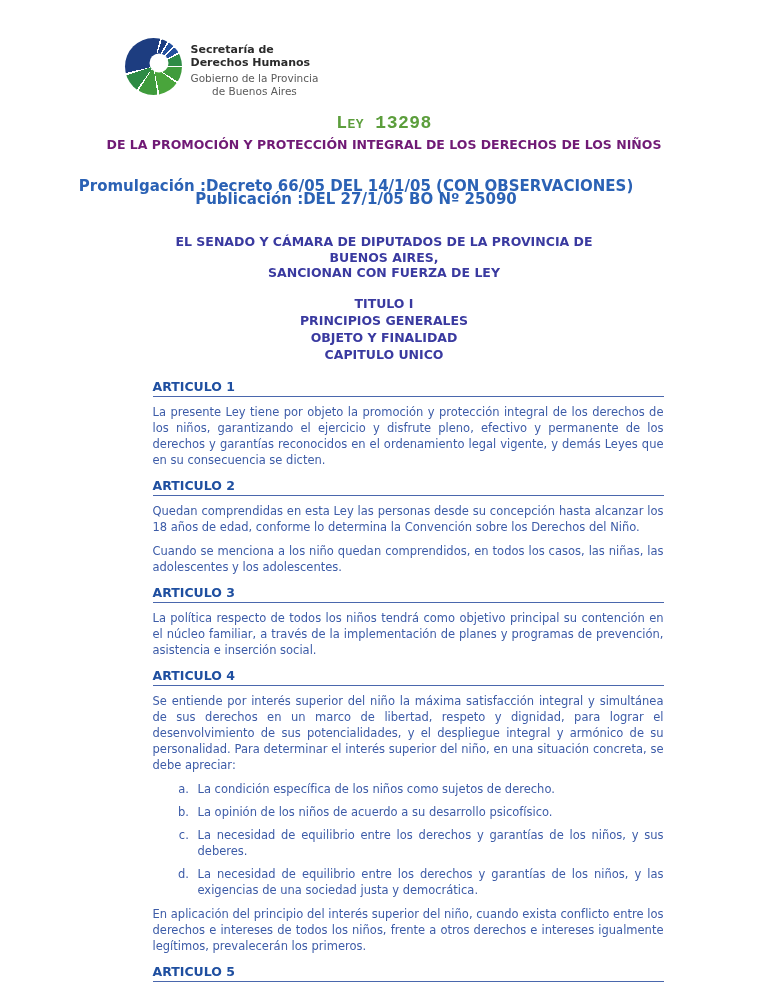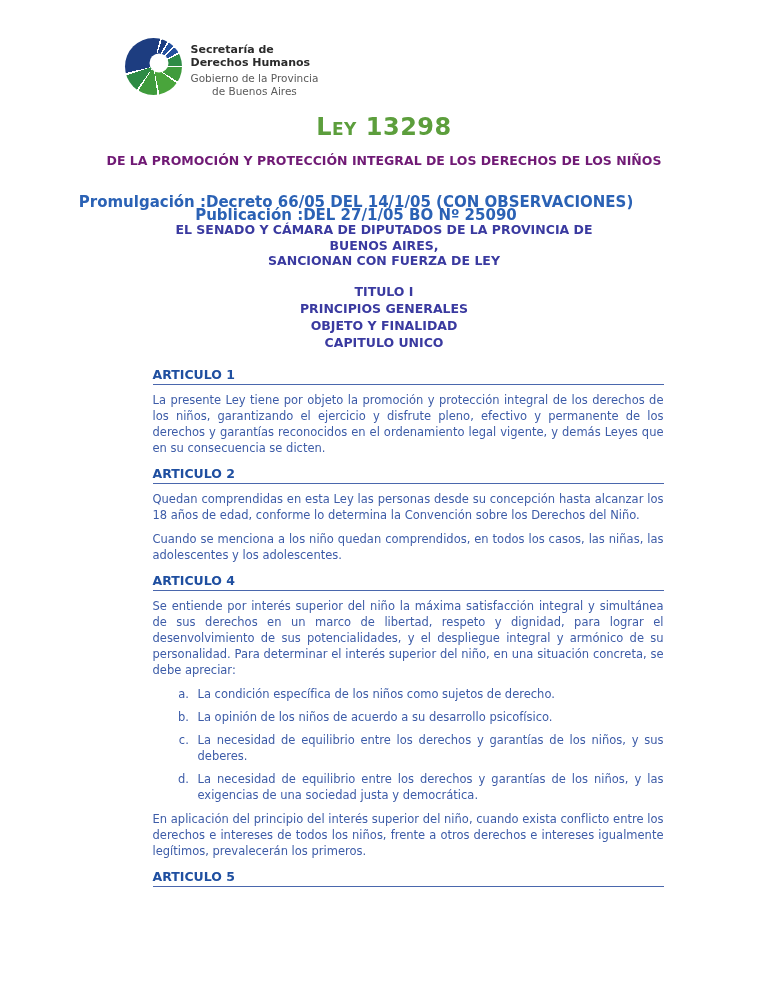"Ley 13298" .law-title { font-family: none -> Liberation Mono, monospace; font-size: 24px -> 18px; margin: 16px 0 12px 0 -> 16px 0 4px 0 }
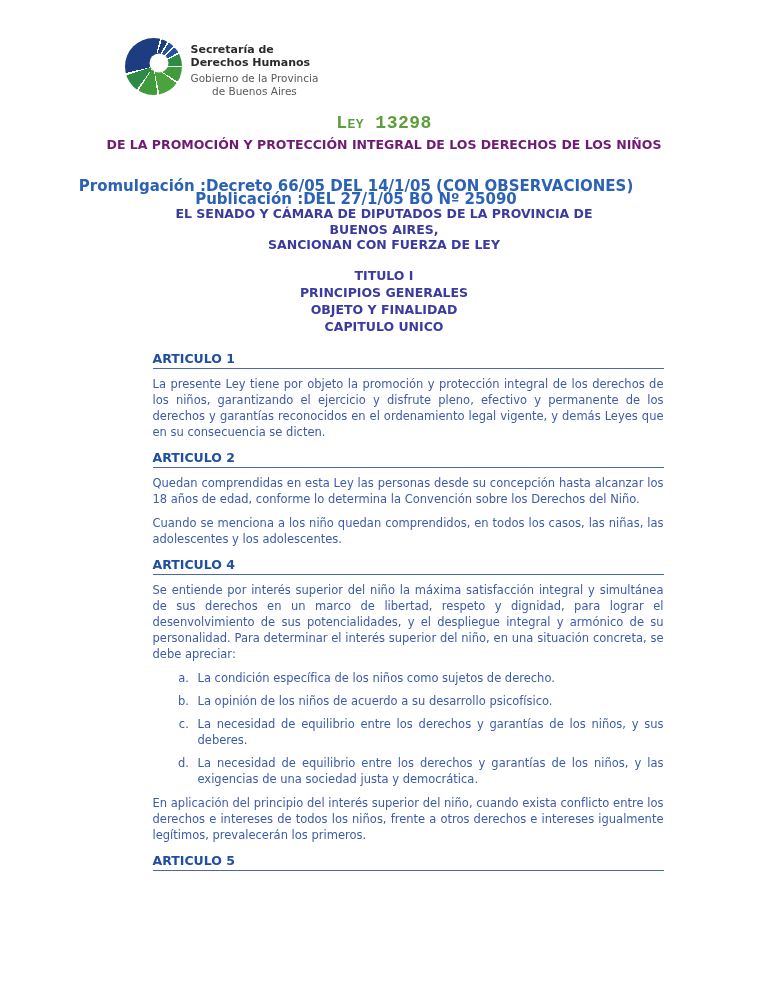"EL SENADO Y CÁMARA DE" .enacting { margin-top: none -> 28px }
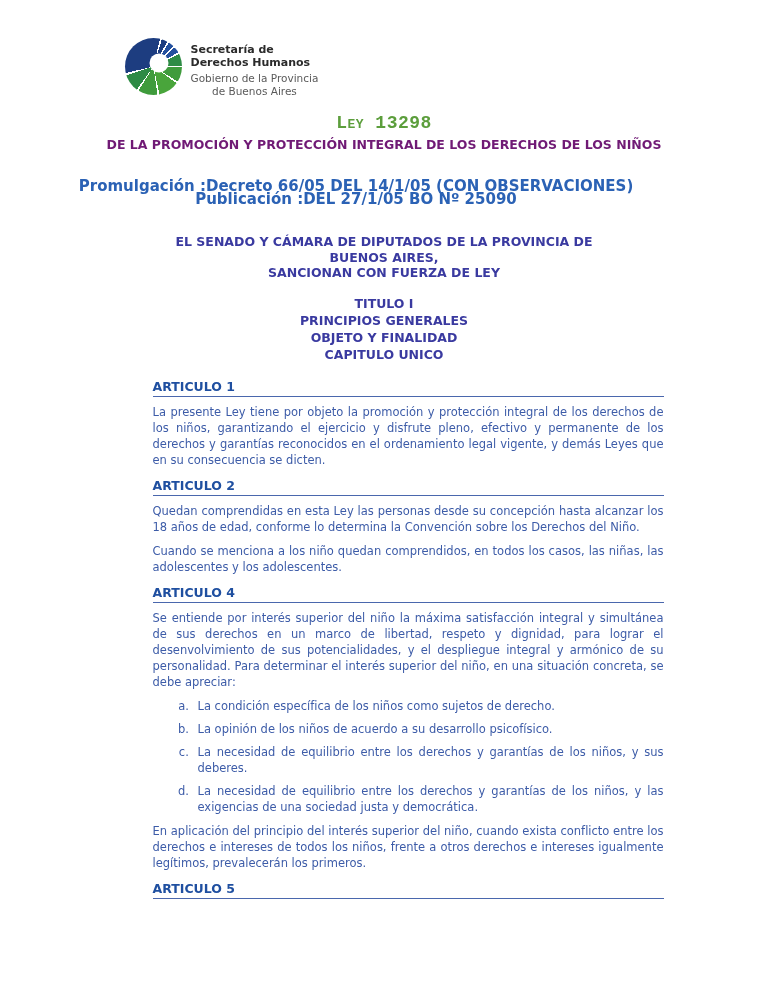"ARTICULO 3" section.article { html: none -> <section> <h3>ARTICULO 3</h3> <p>La política respecto de todos los niños tendrá como objetivo principal su contención en el núcleo familiar, a través de la implementación de planes y programas de prevención, asistencia e inserción social.</p> </section> }
